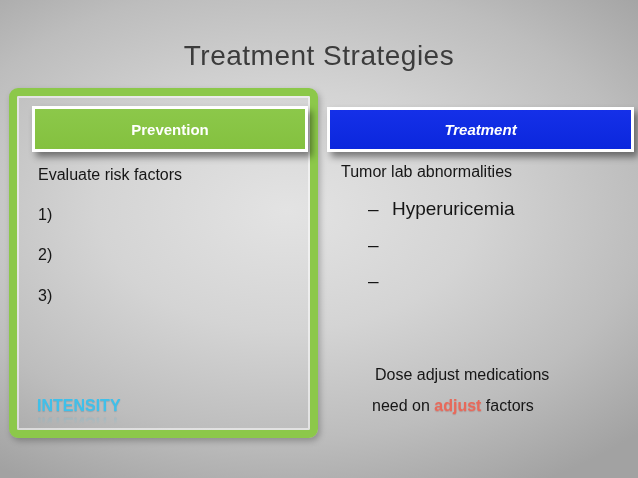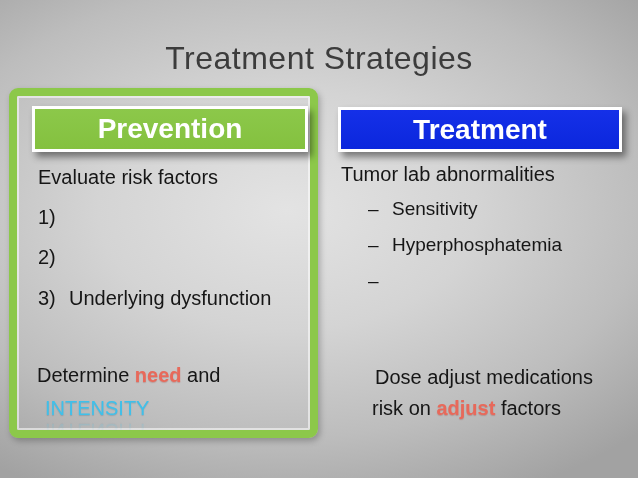"Treatment Strategies" .title { font-size: 32px -> 28px }
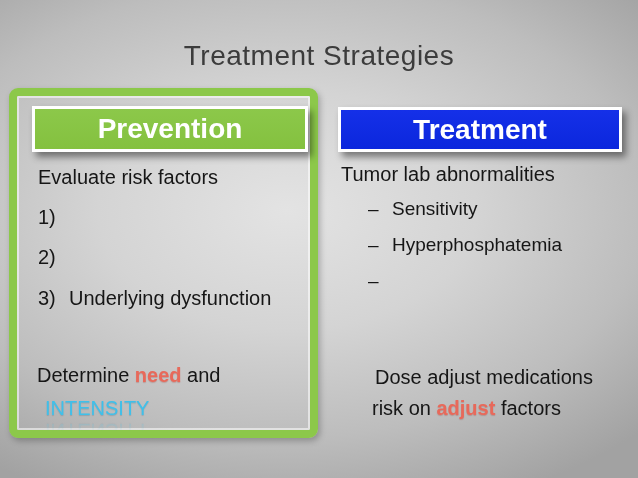"Prevention" .header-box { font-size: 28px -> 15px }
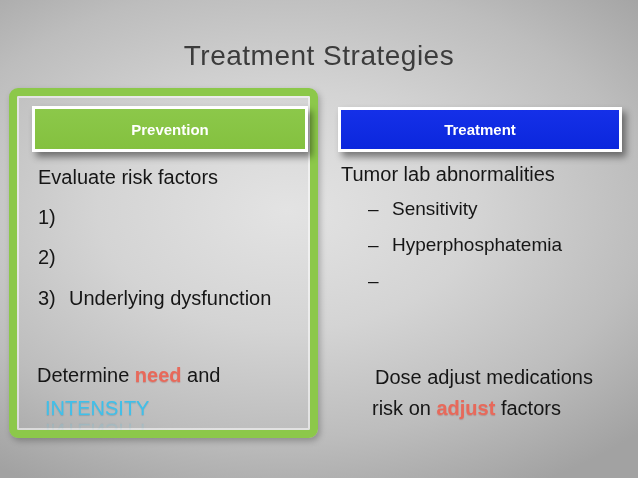"Treatment" .treatment-header { font-style: none -> italic; left: 338px -> 327px; width: 284px -> 307px }
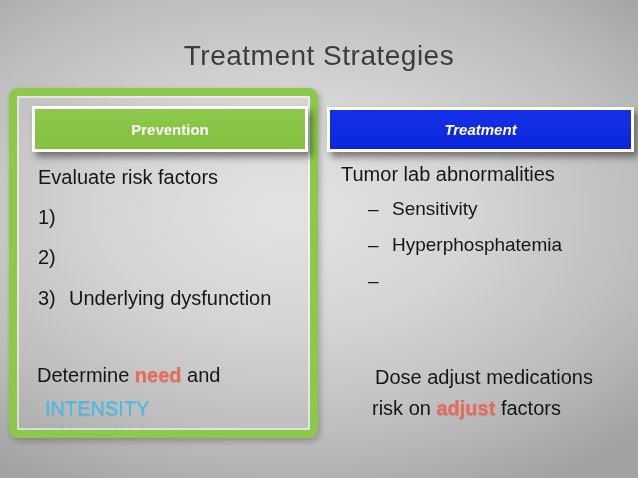"Evaluate risk factors" .line { font-size: 20px -> 16px }
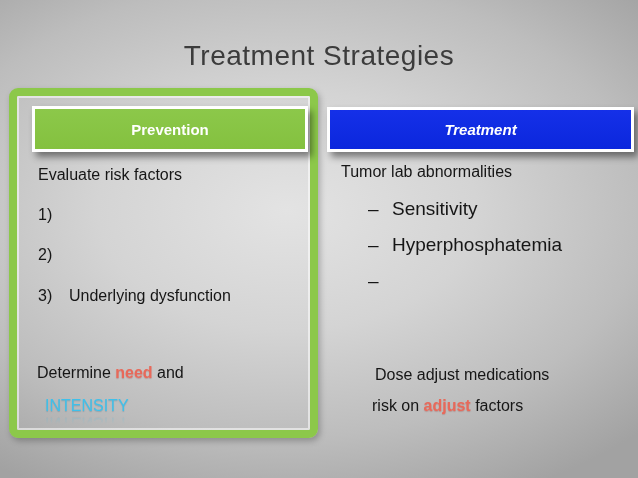"Sensitivity" span { text: Sensitivity -> Hyperuricemia }
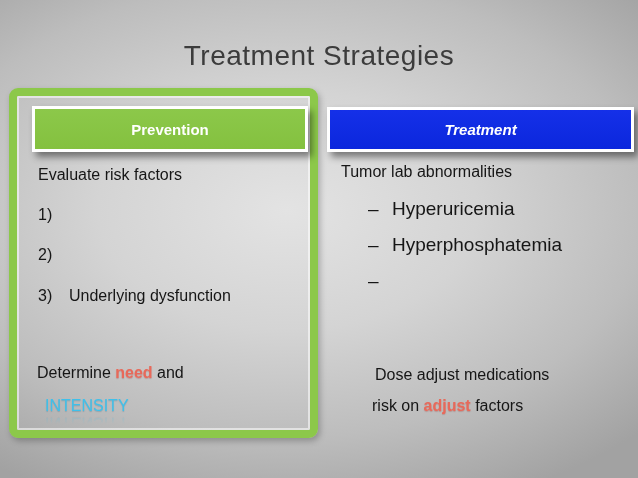"Hyperphosphatemia" span { html: <span>Hyperphosphatemia</span> -> none }
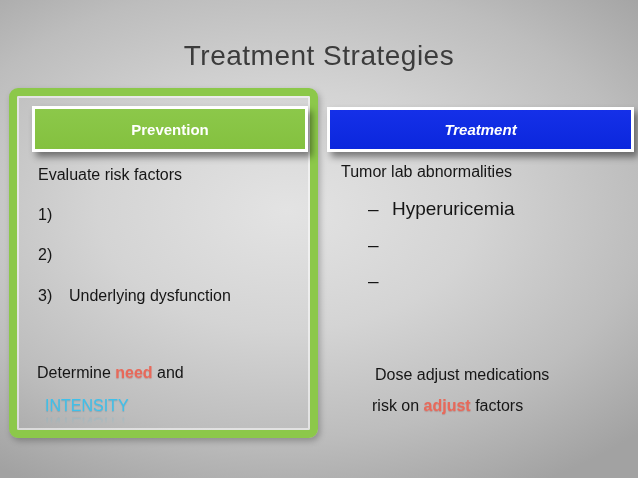"Underlying dysfunction" span { html: <span>Underlying dysfunction</span> -> none }
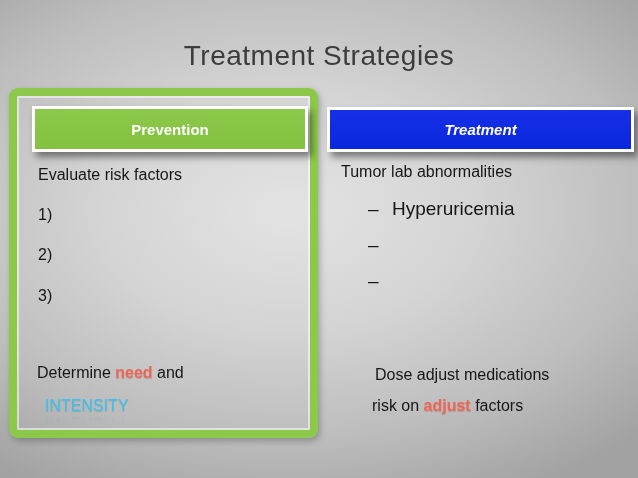"Determine need and" div.line { html: <div> <span>Determine </span><span>need</span><span> and</span> </div> -> none }
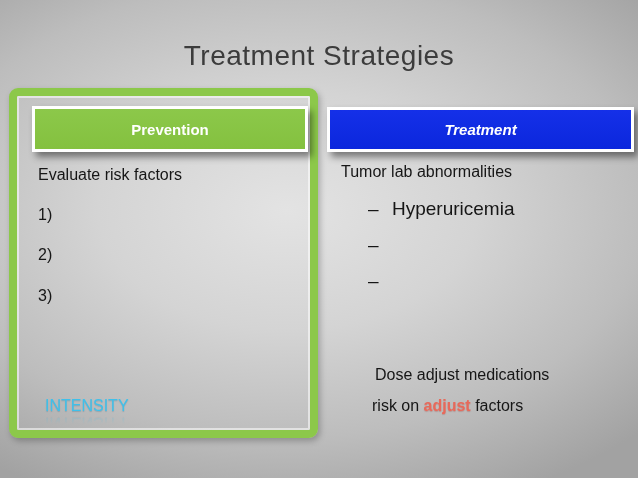"INTENSITY" .hl-cyan { font-weight: 400 -> 700; margin-left: 8px -> none }
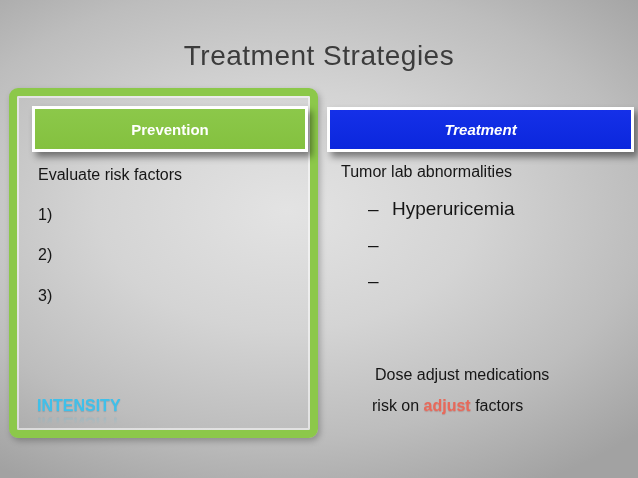"risk on" span { text: risk -> need }
